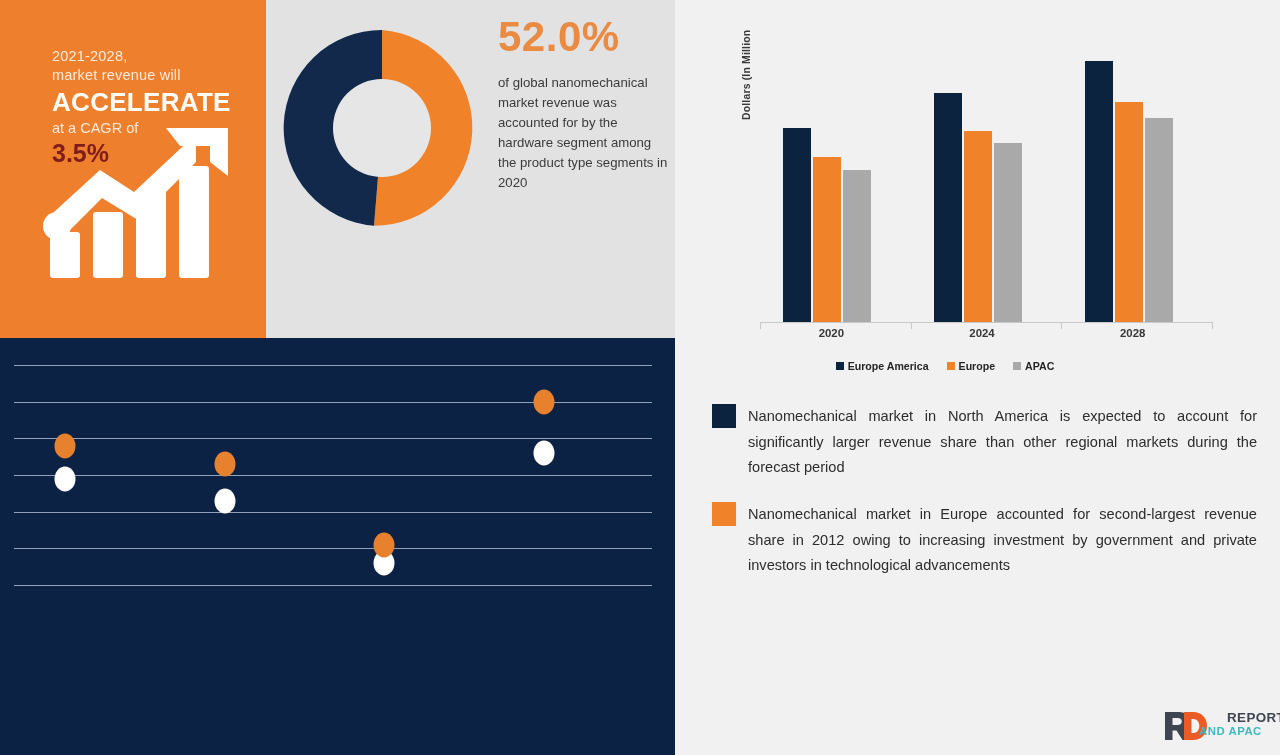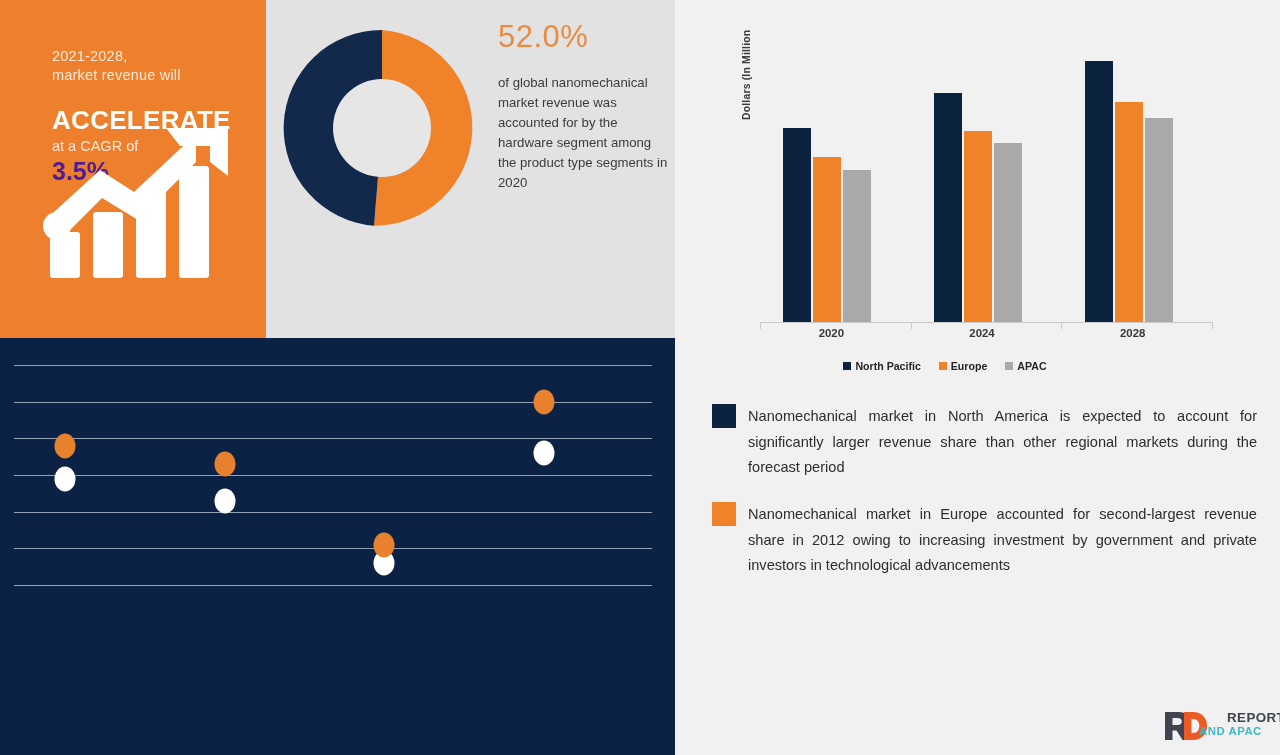"52.0%" #donut-pct { font-size: 31px -> 42px; font-weight: normal -> bold }
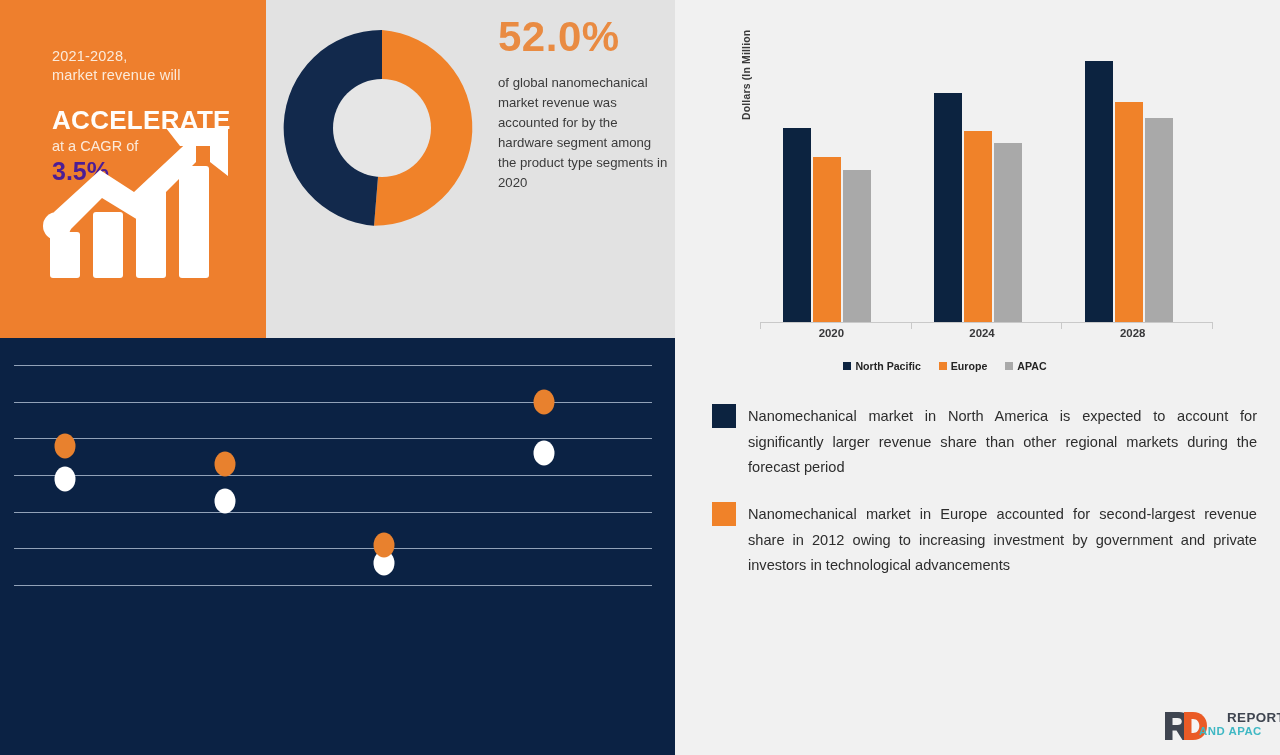"ACCELERATE" .acc-big { margin-top: 19px -> 1px }
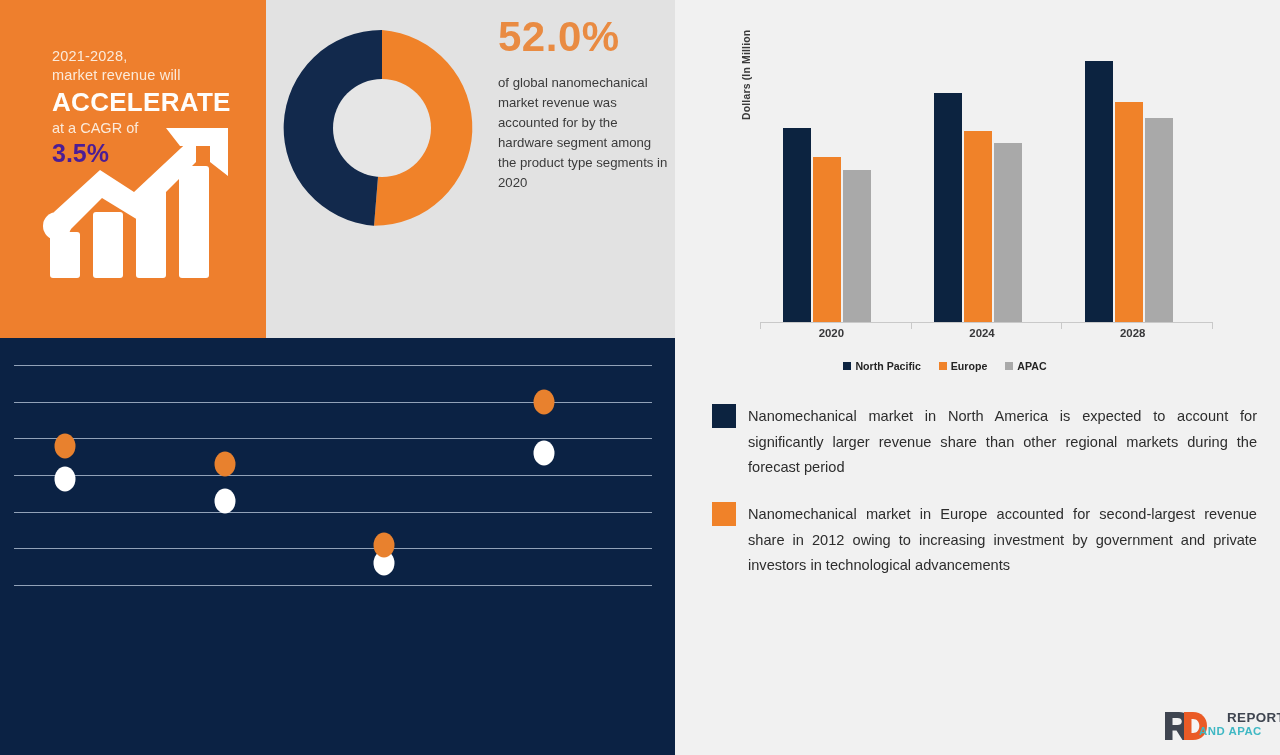"3.5%" .acc-pct { color: #4c1d95 -> #7f1d1d }
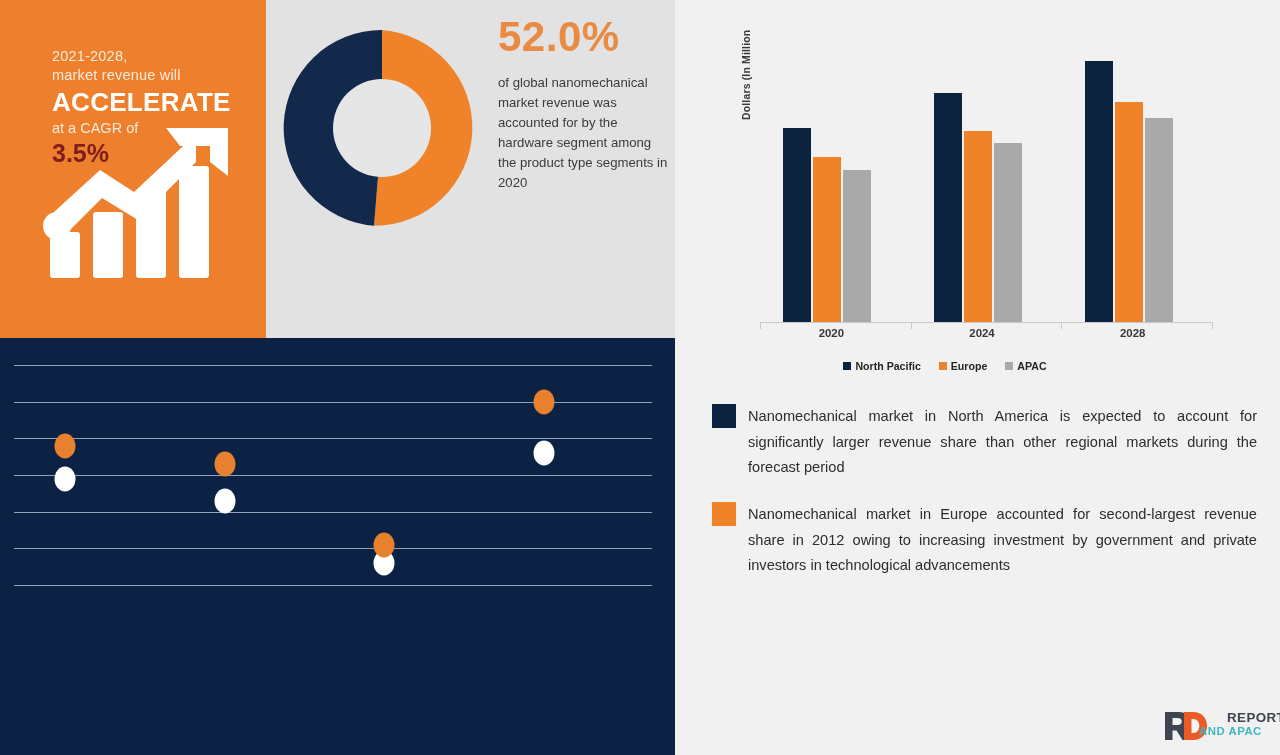"North Pacific" span { text: North Pacific -> Europe America }
